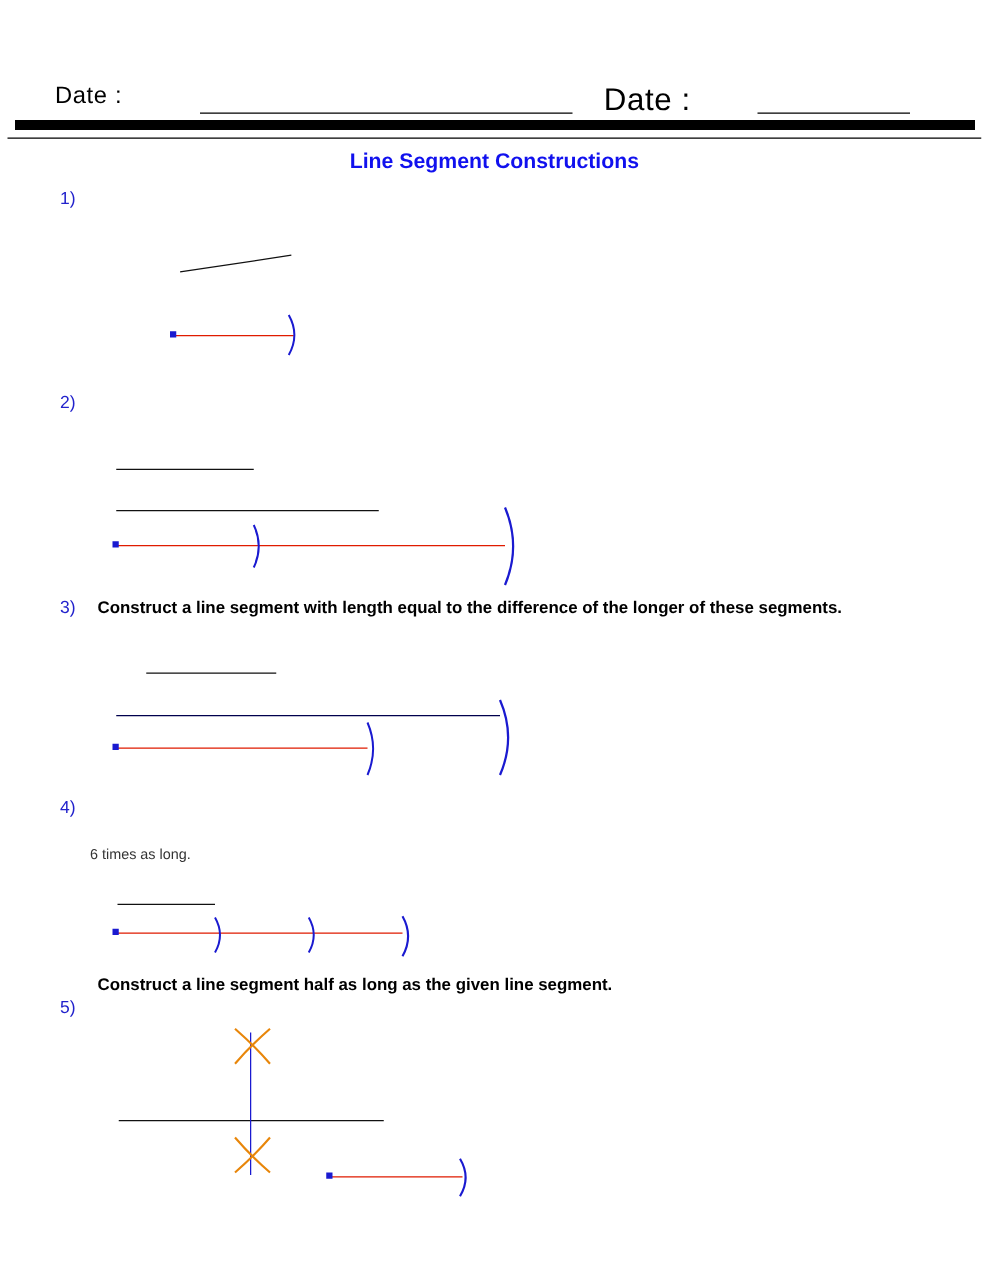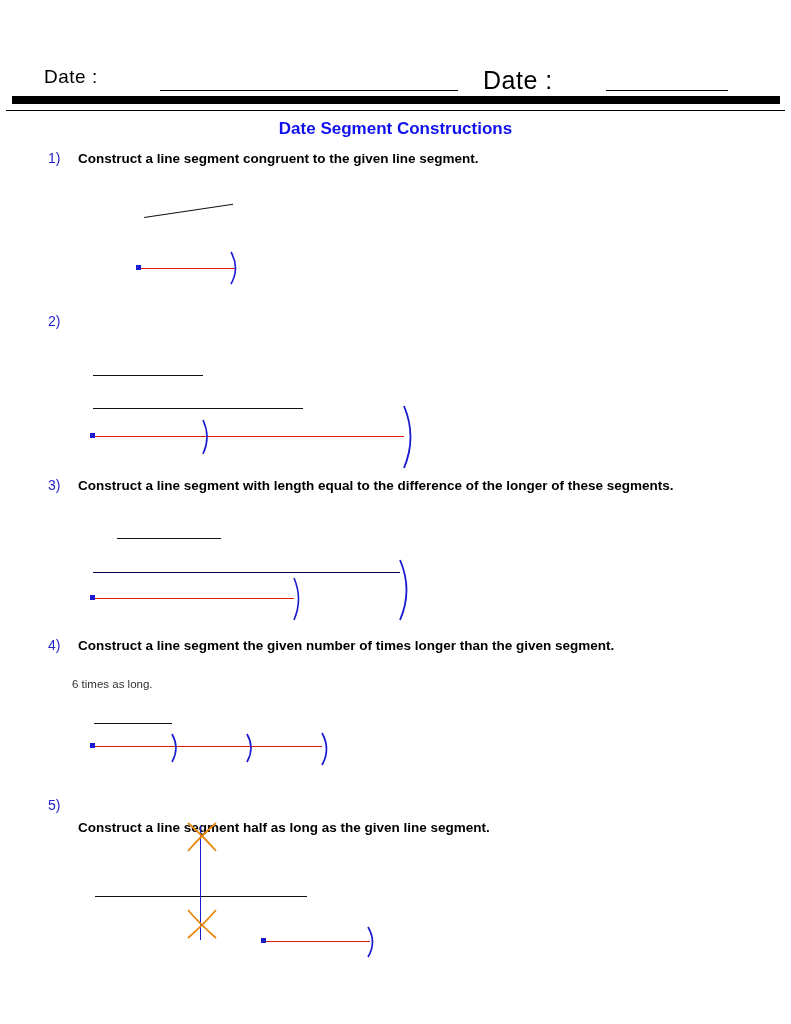"Date Segment Constructions" div.title { text: Date -> Line }
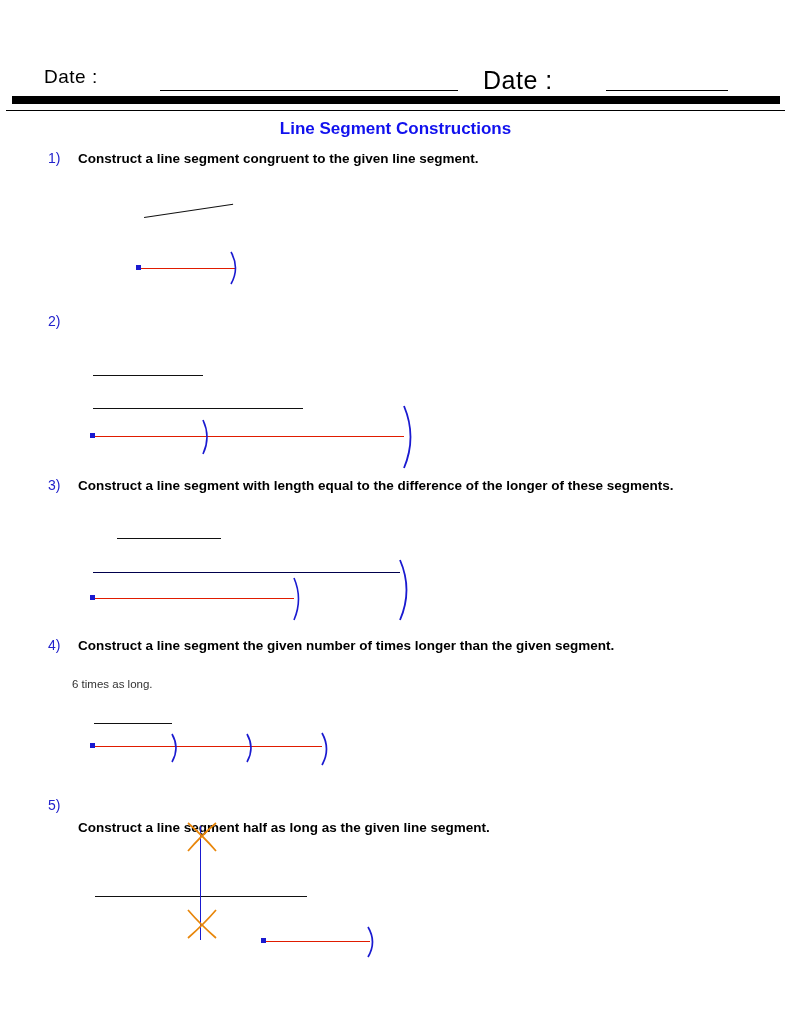"Construct a line segment congruent" div.q-text { html: <div>Construct a line segment congruent to the given line segment.</div> -> none }
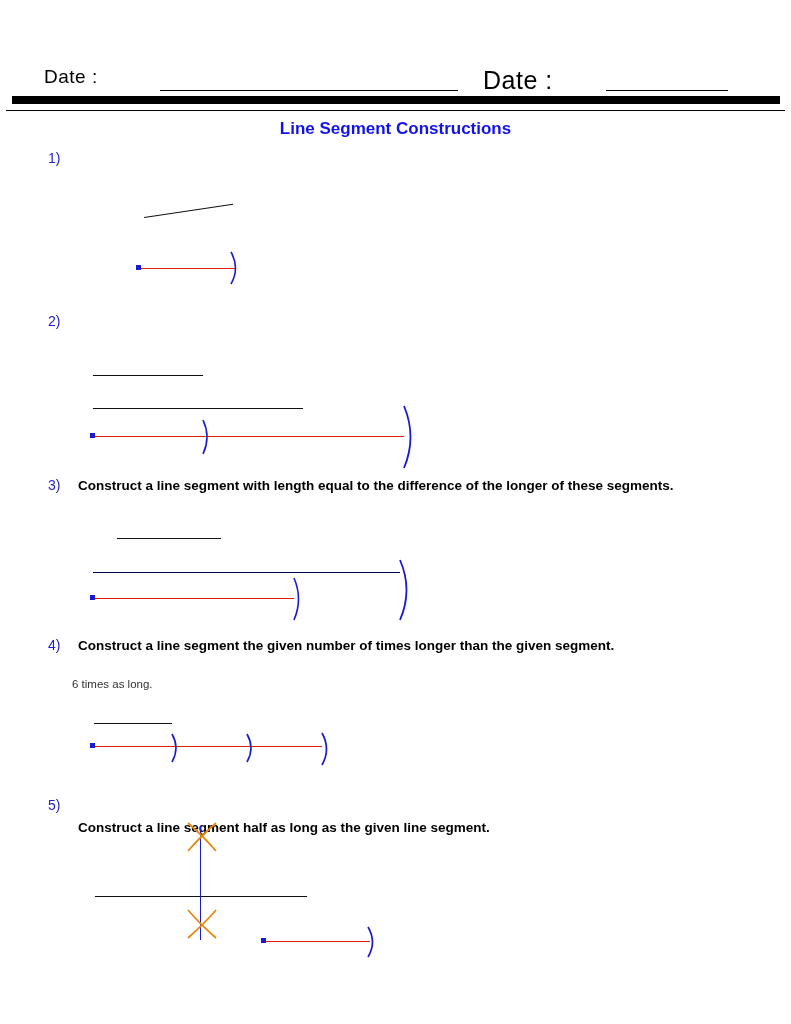"Construct a line segment the" div.q-text { html: <div>Construct a line segment the given number of times longer than the given segment.</div> -> none }
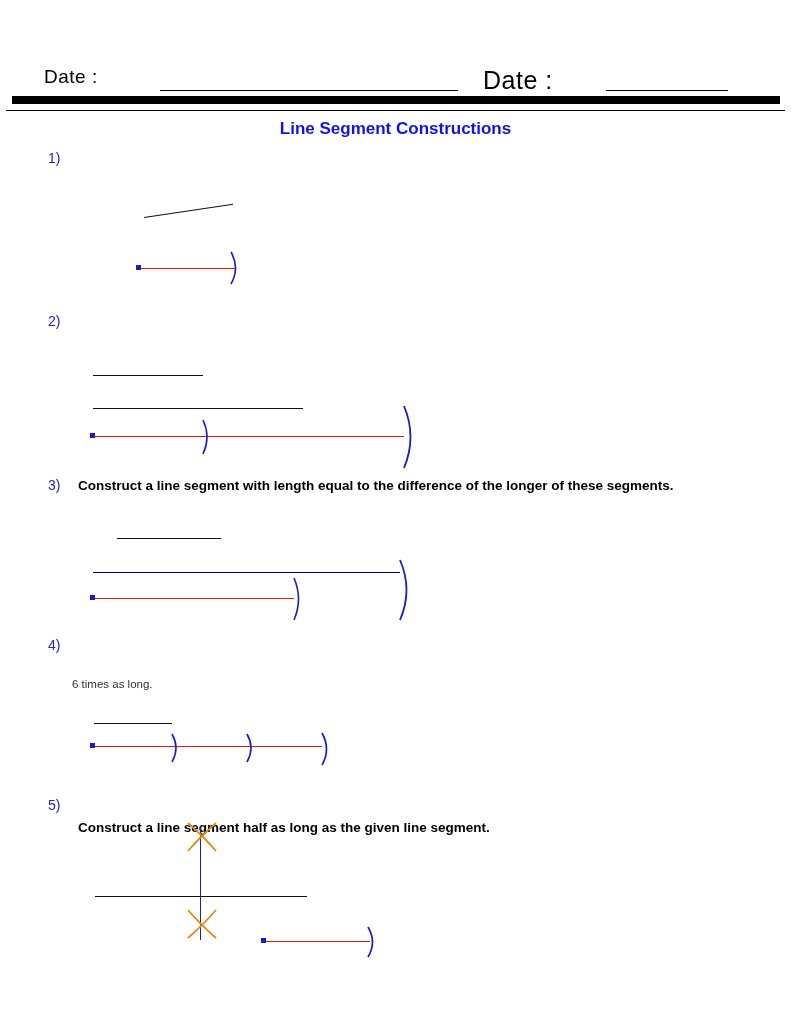"Construct a line segment half" div.q-text { top: 820px -> 780px }
